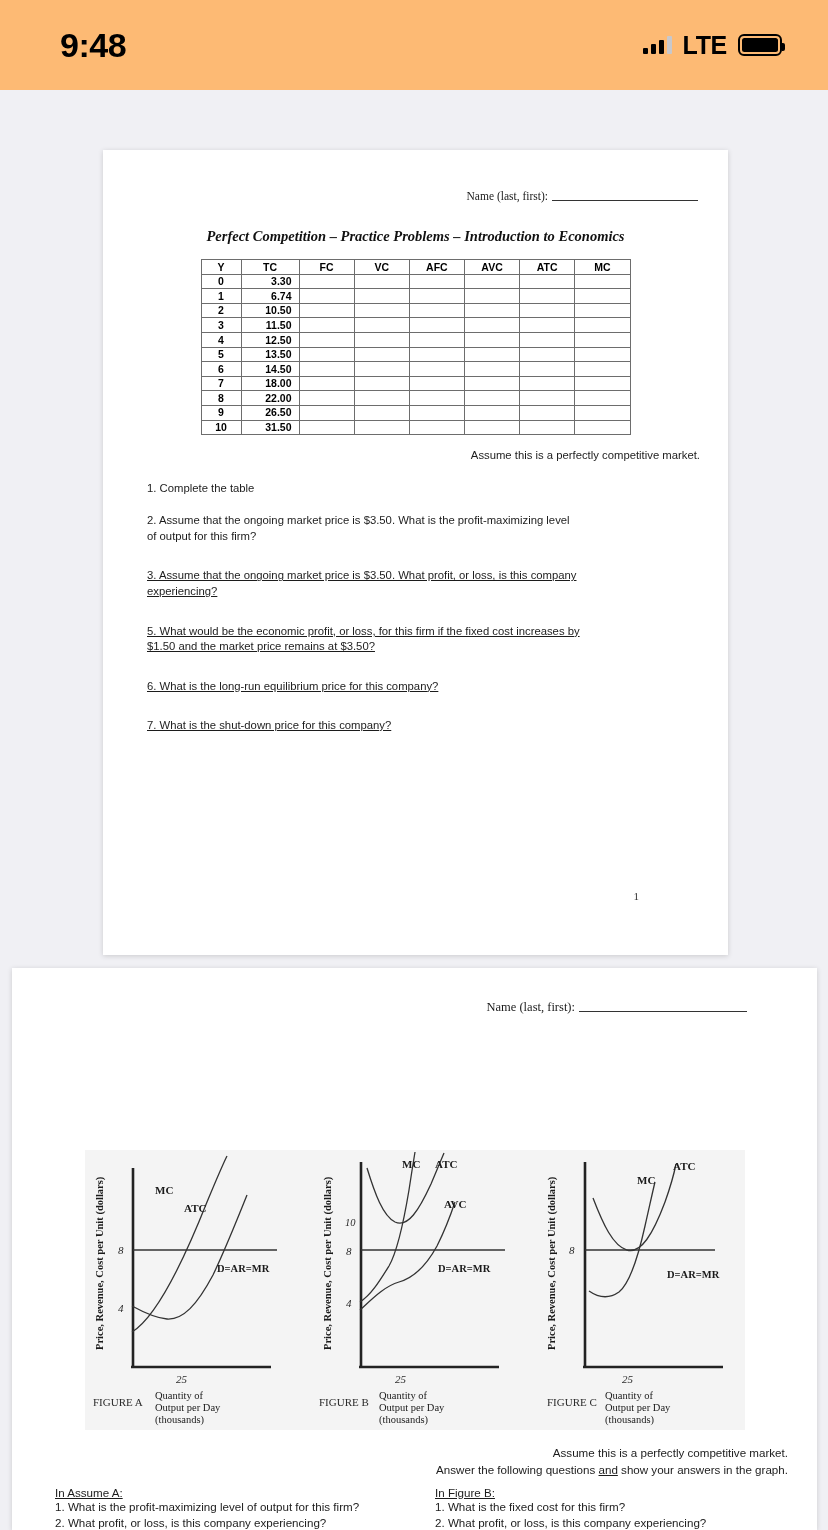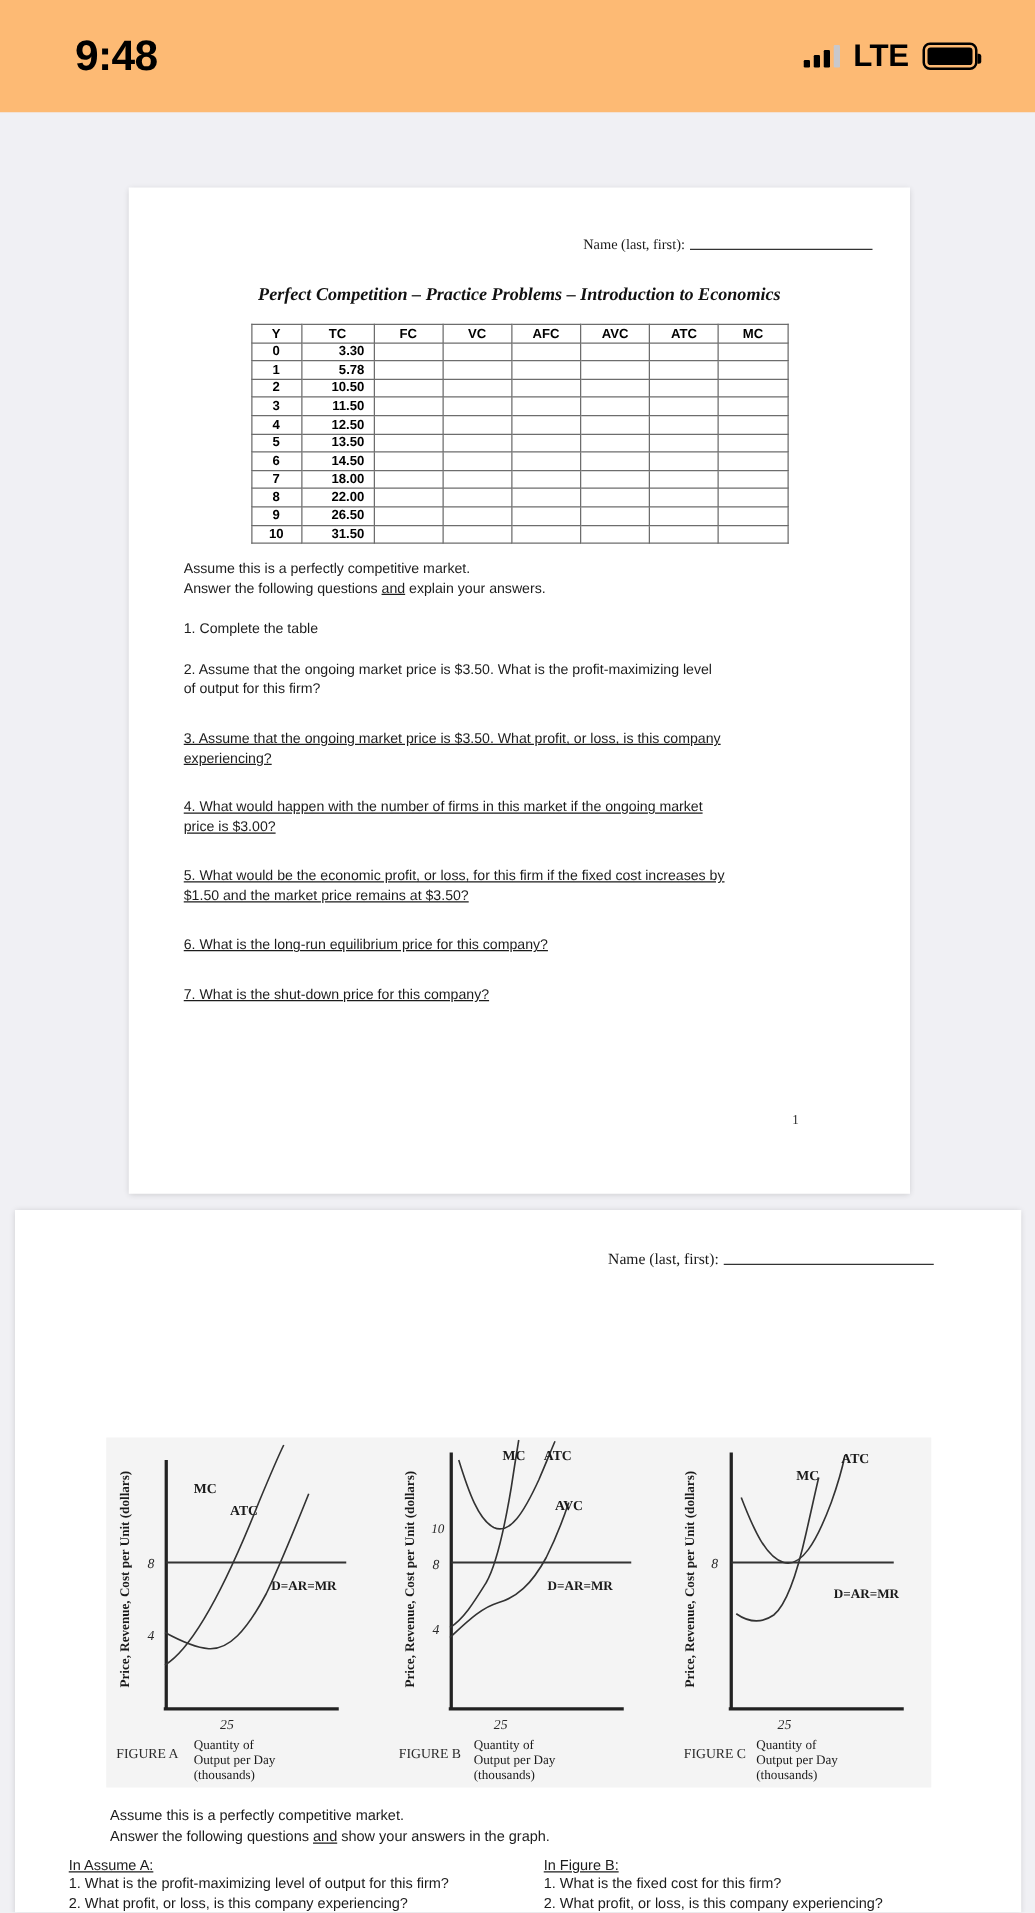"5.78" td.tc { text: 5.78 -> 6.74 }
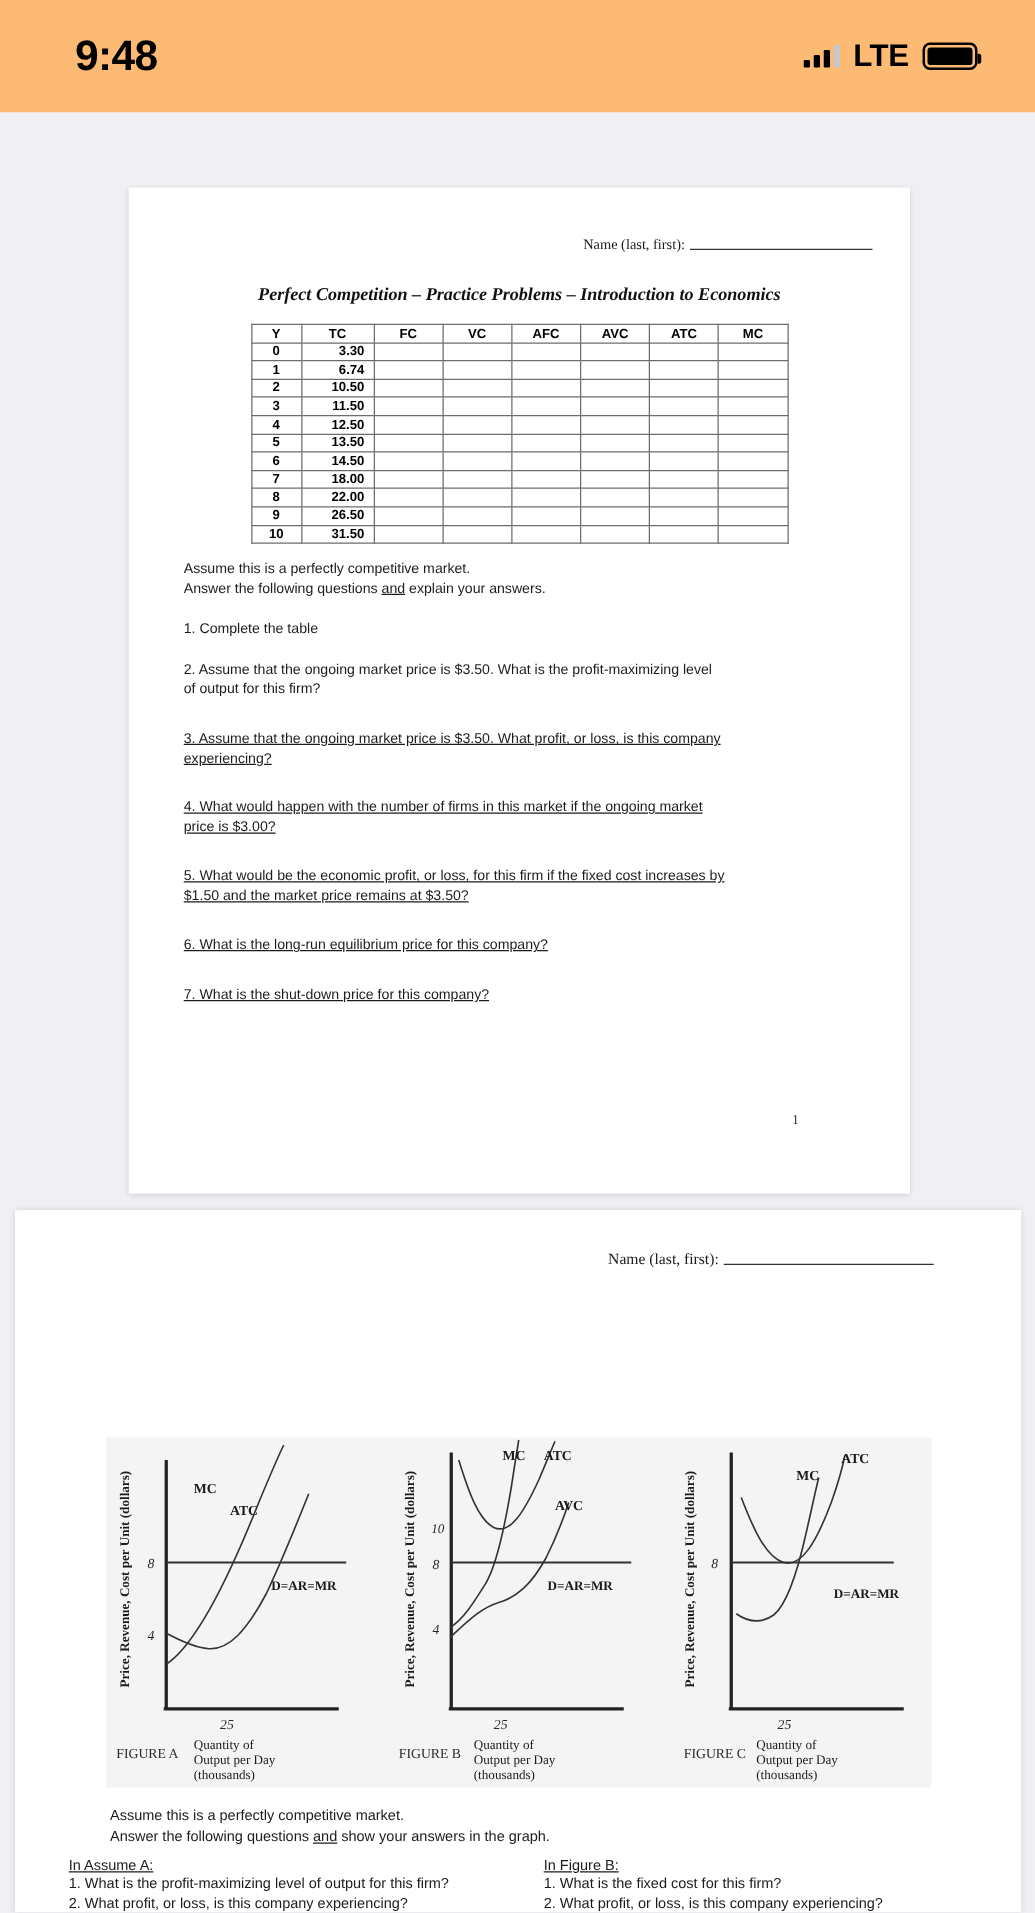"Assume this is a perfectly" .para { text-align: none -> right }
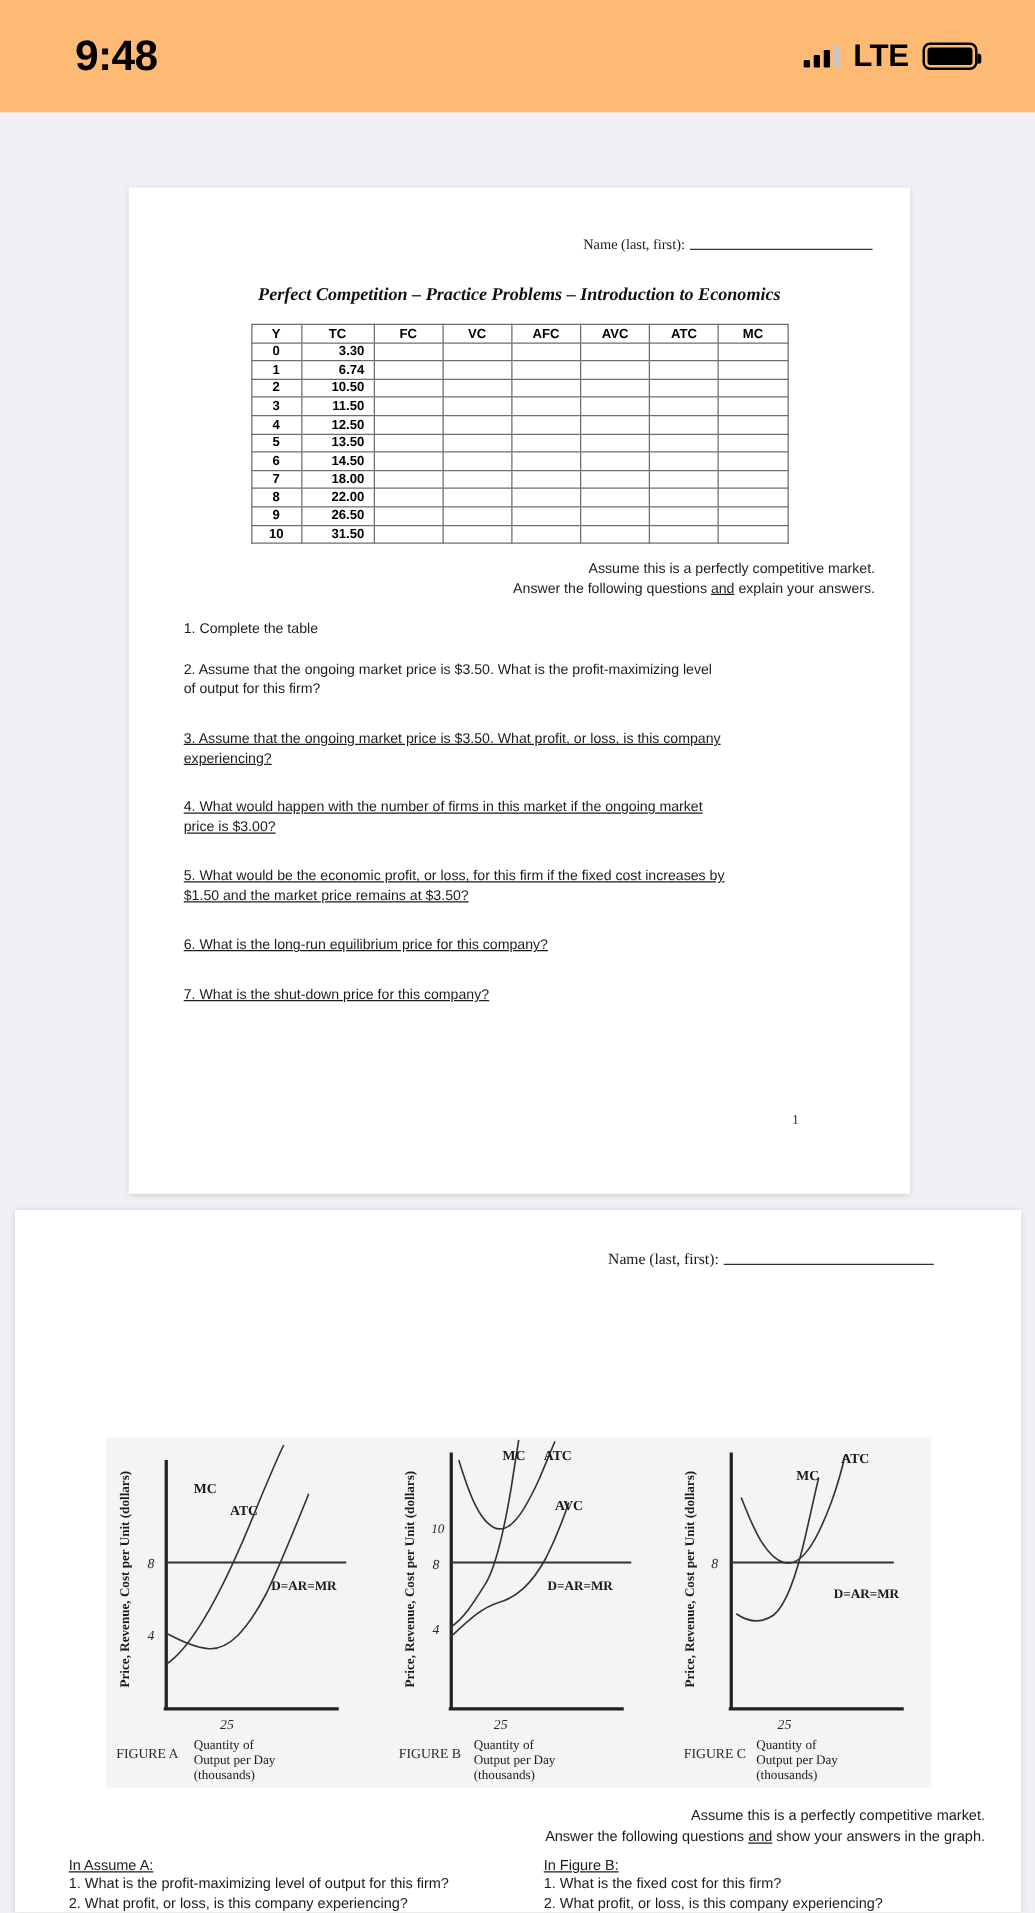"Answer the following questions and explain" div.para { html: <div><span>Answer the following questions </span><u>and</u><span> explain your answers.</span></div> -> none }
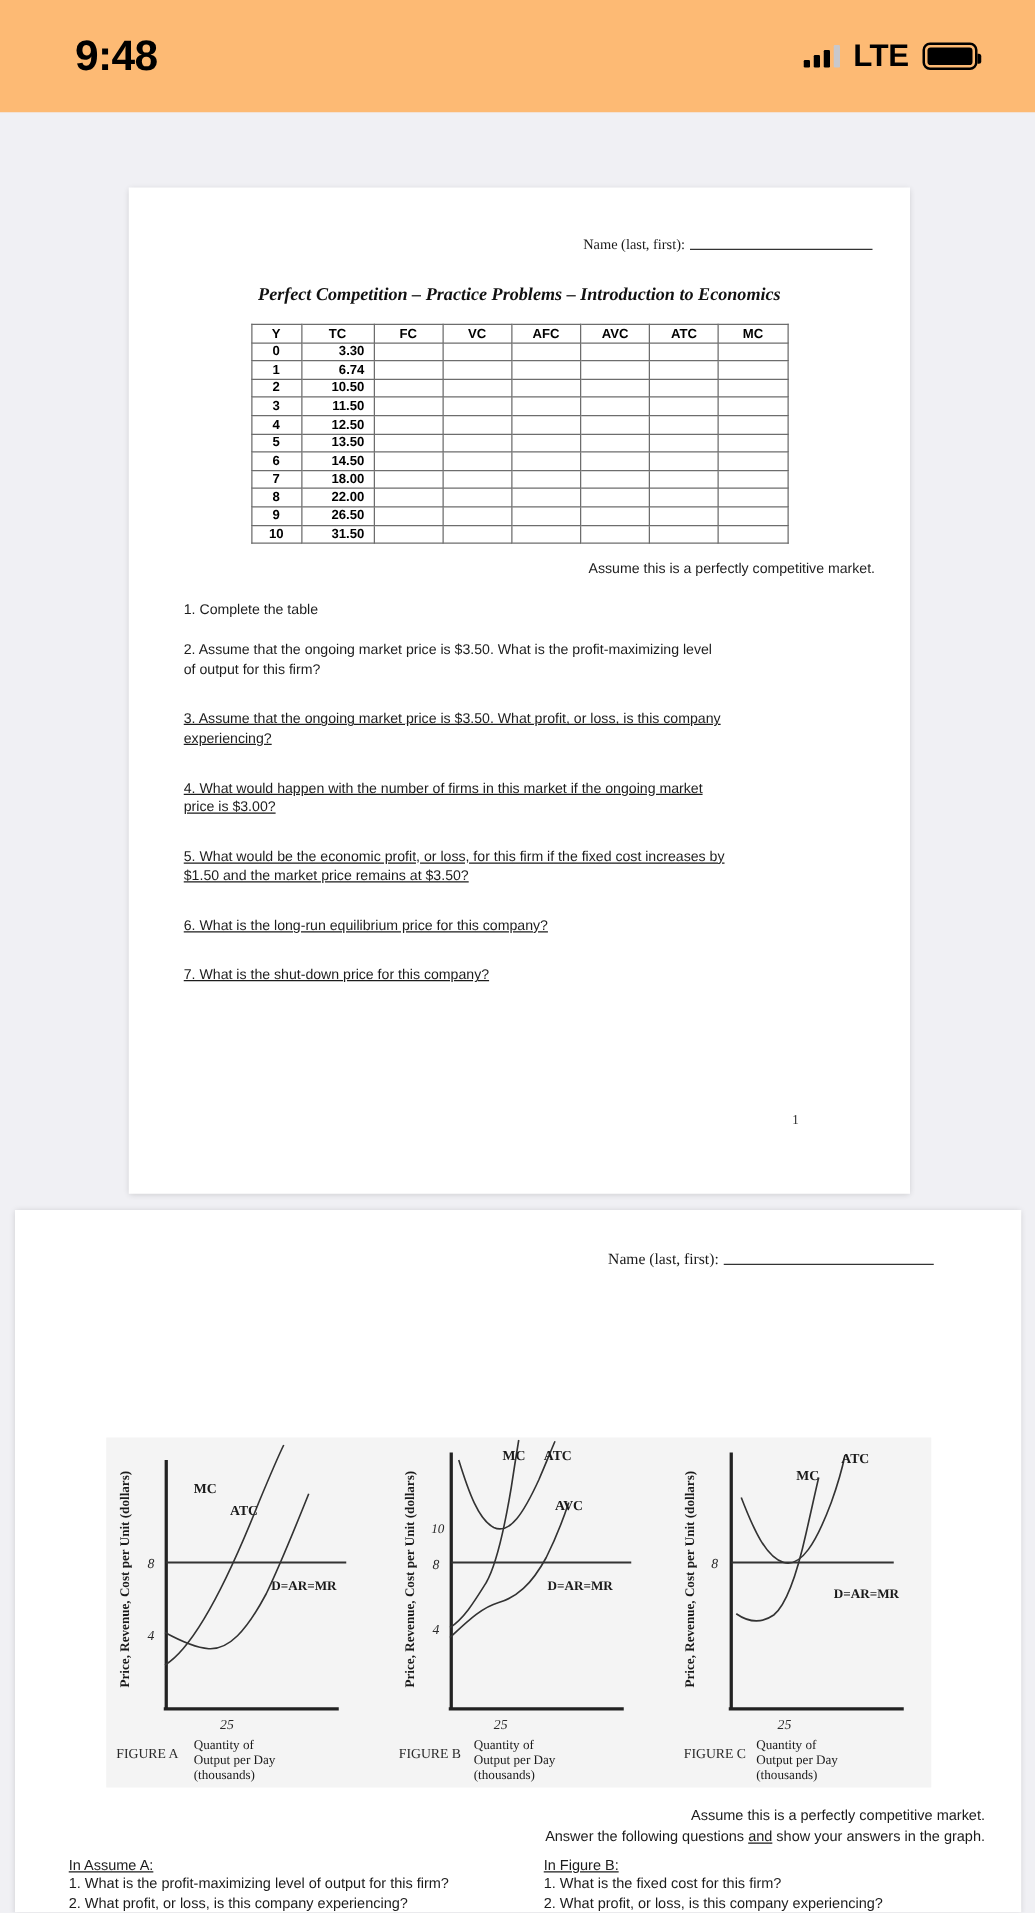"4. What would happen with" li.q-gap-l { html: <li>4. What would happen with the number of firms in this market if the ongoing market price is $3.00?</li> -> none }
